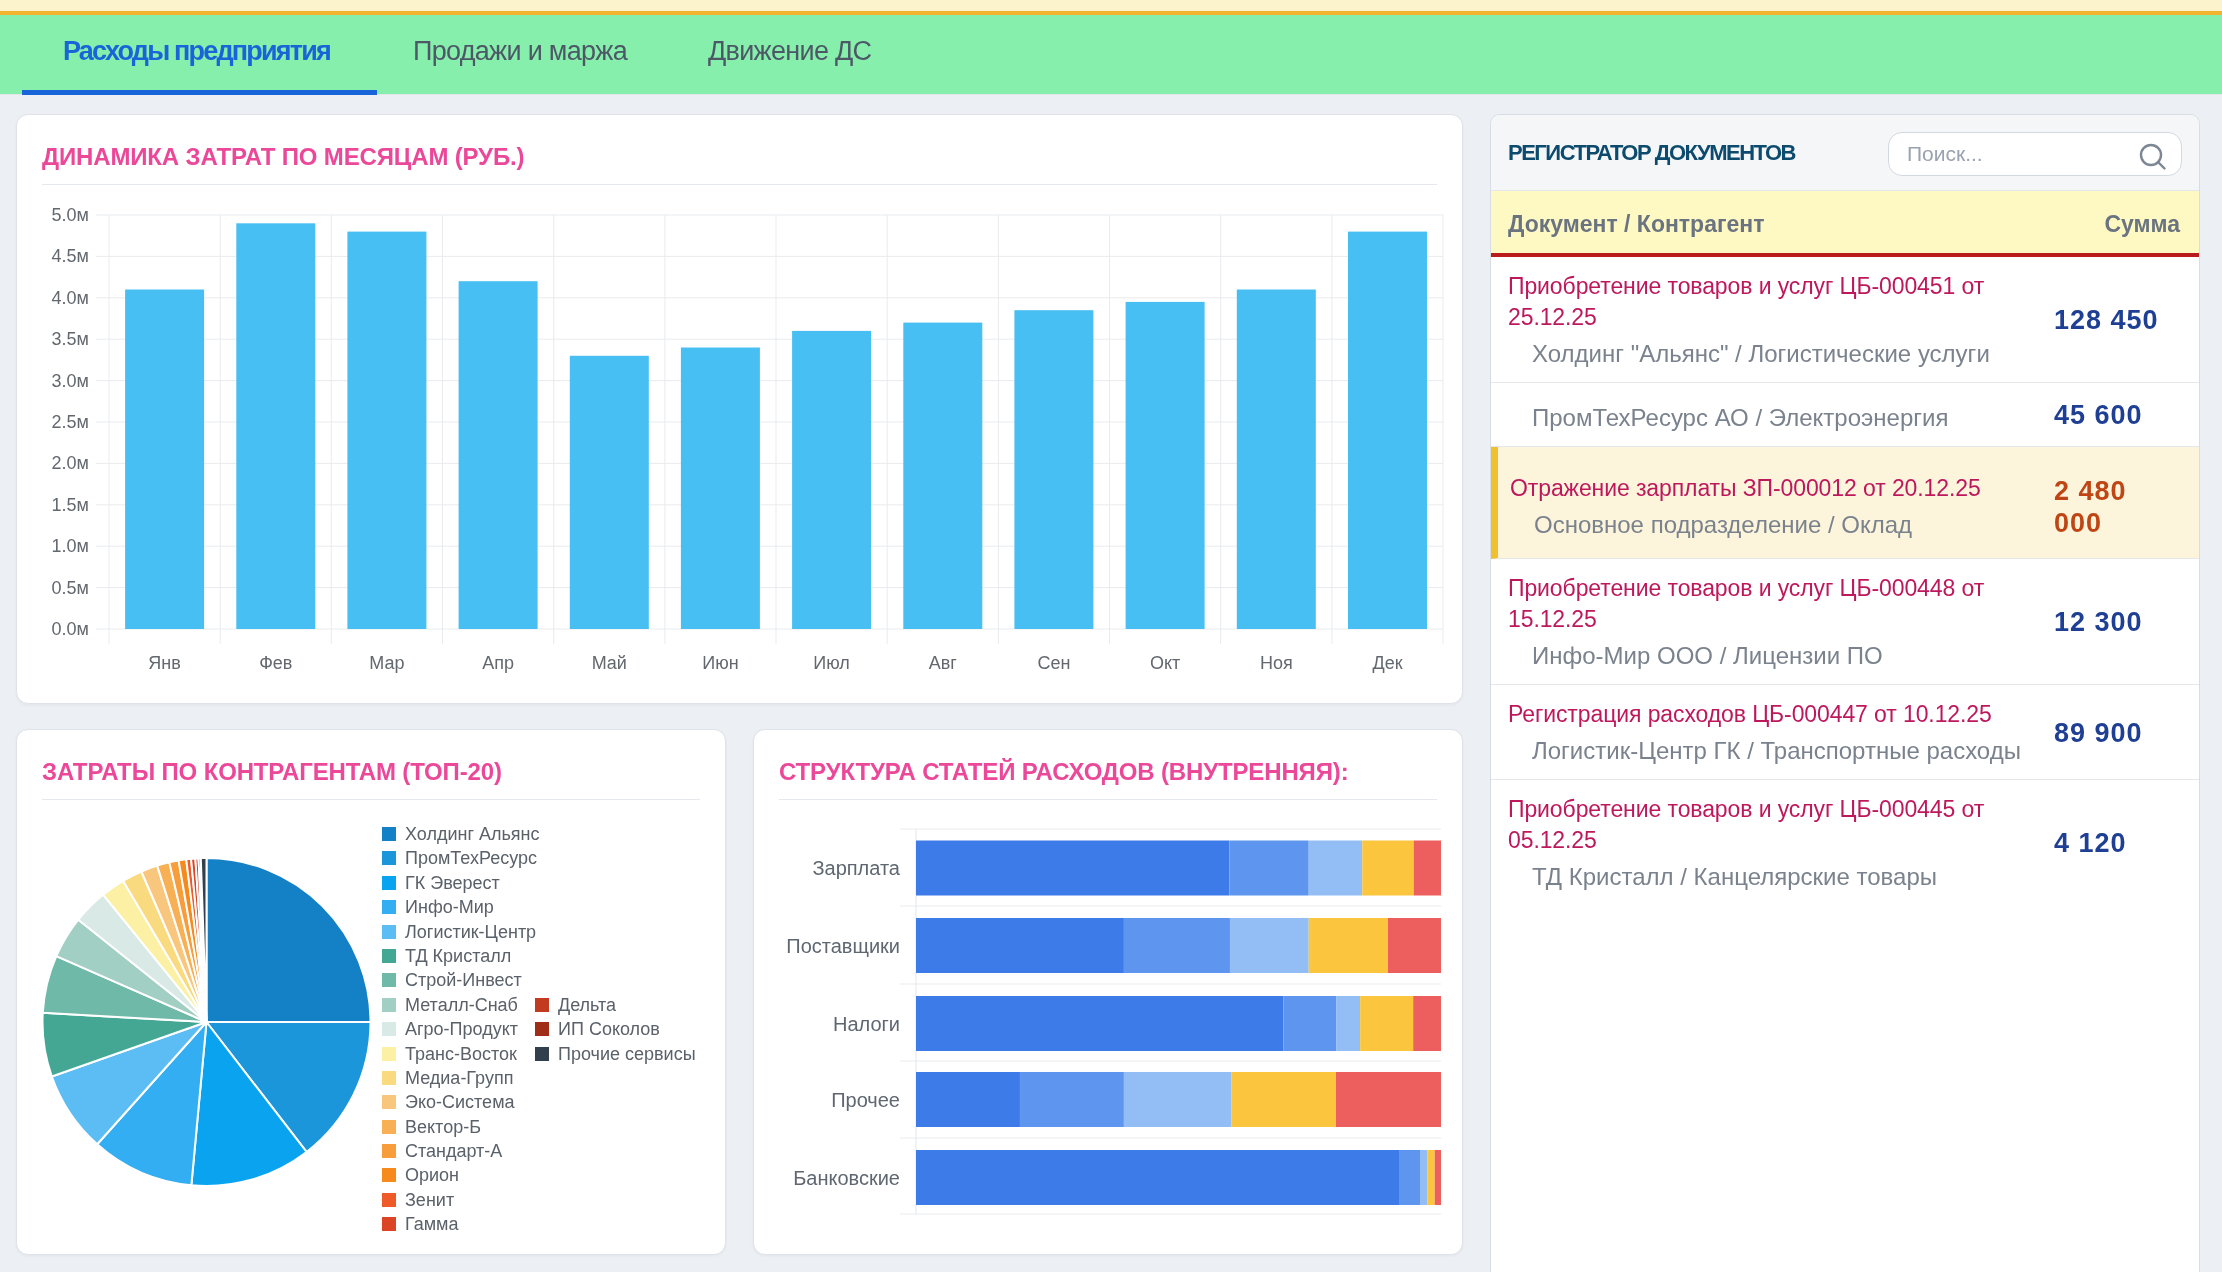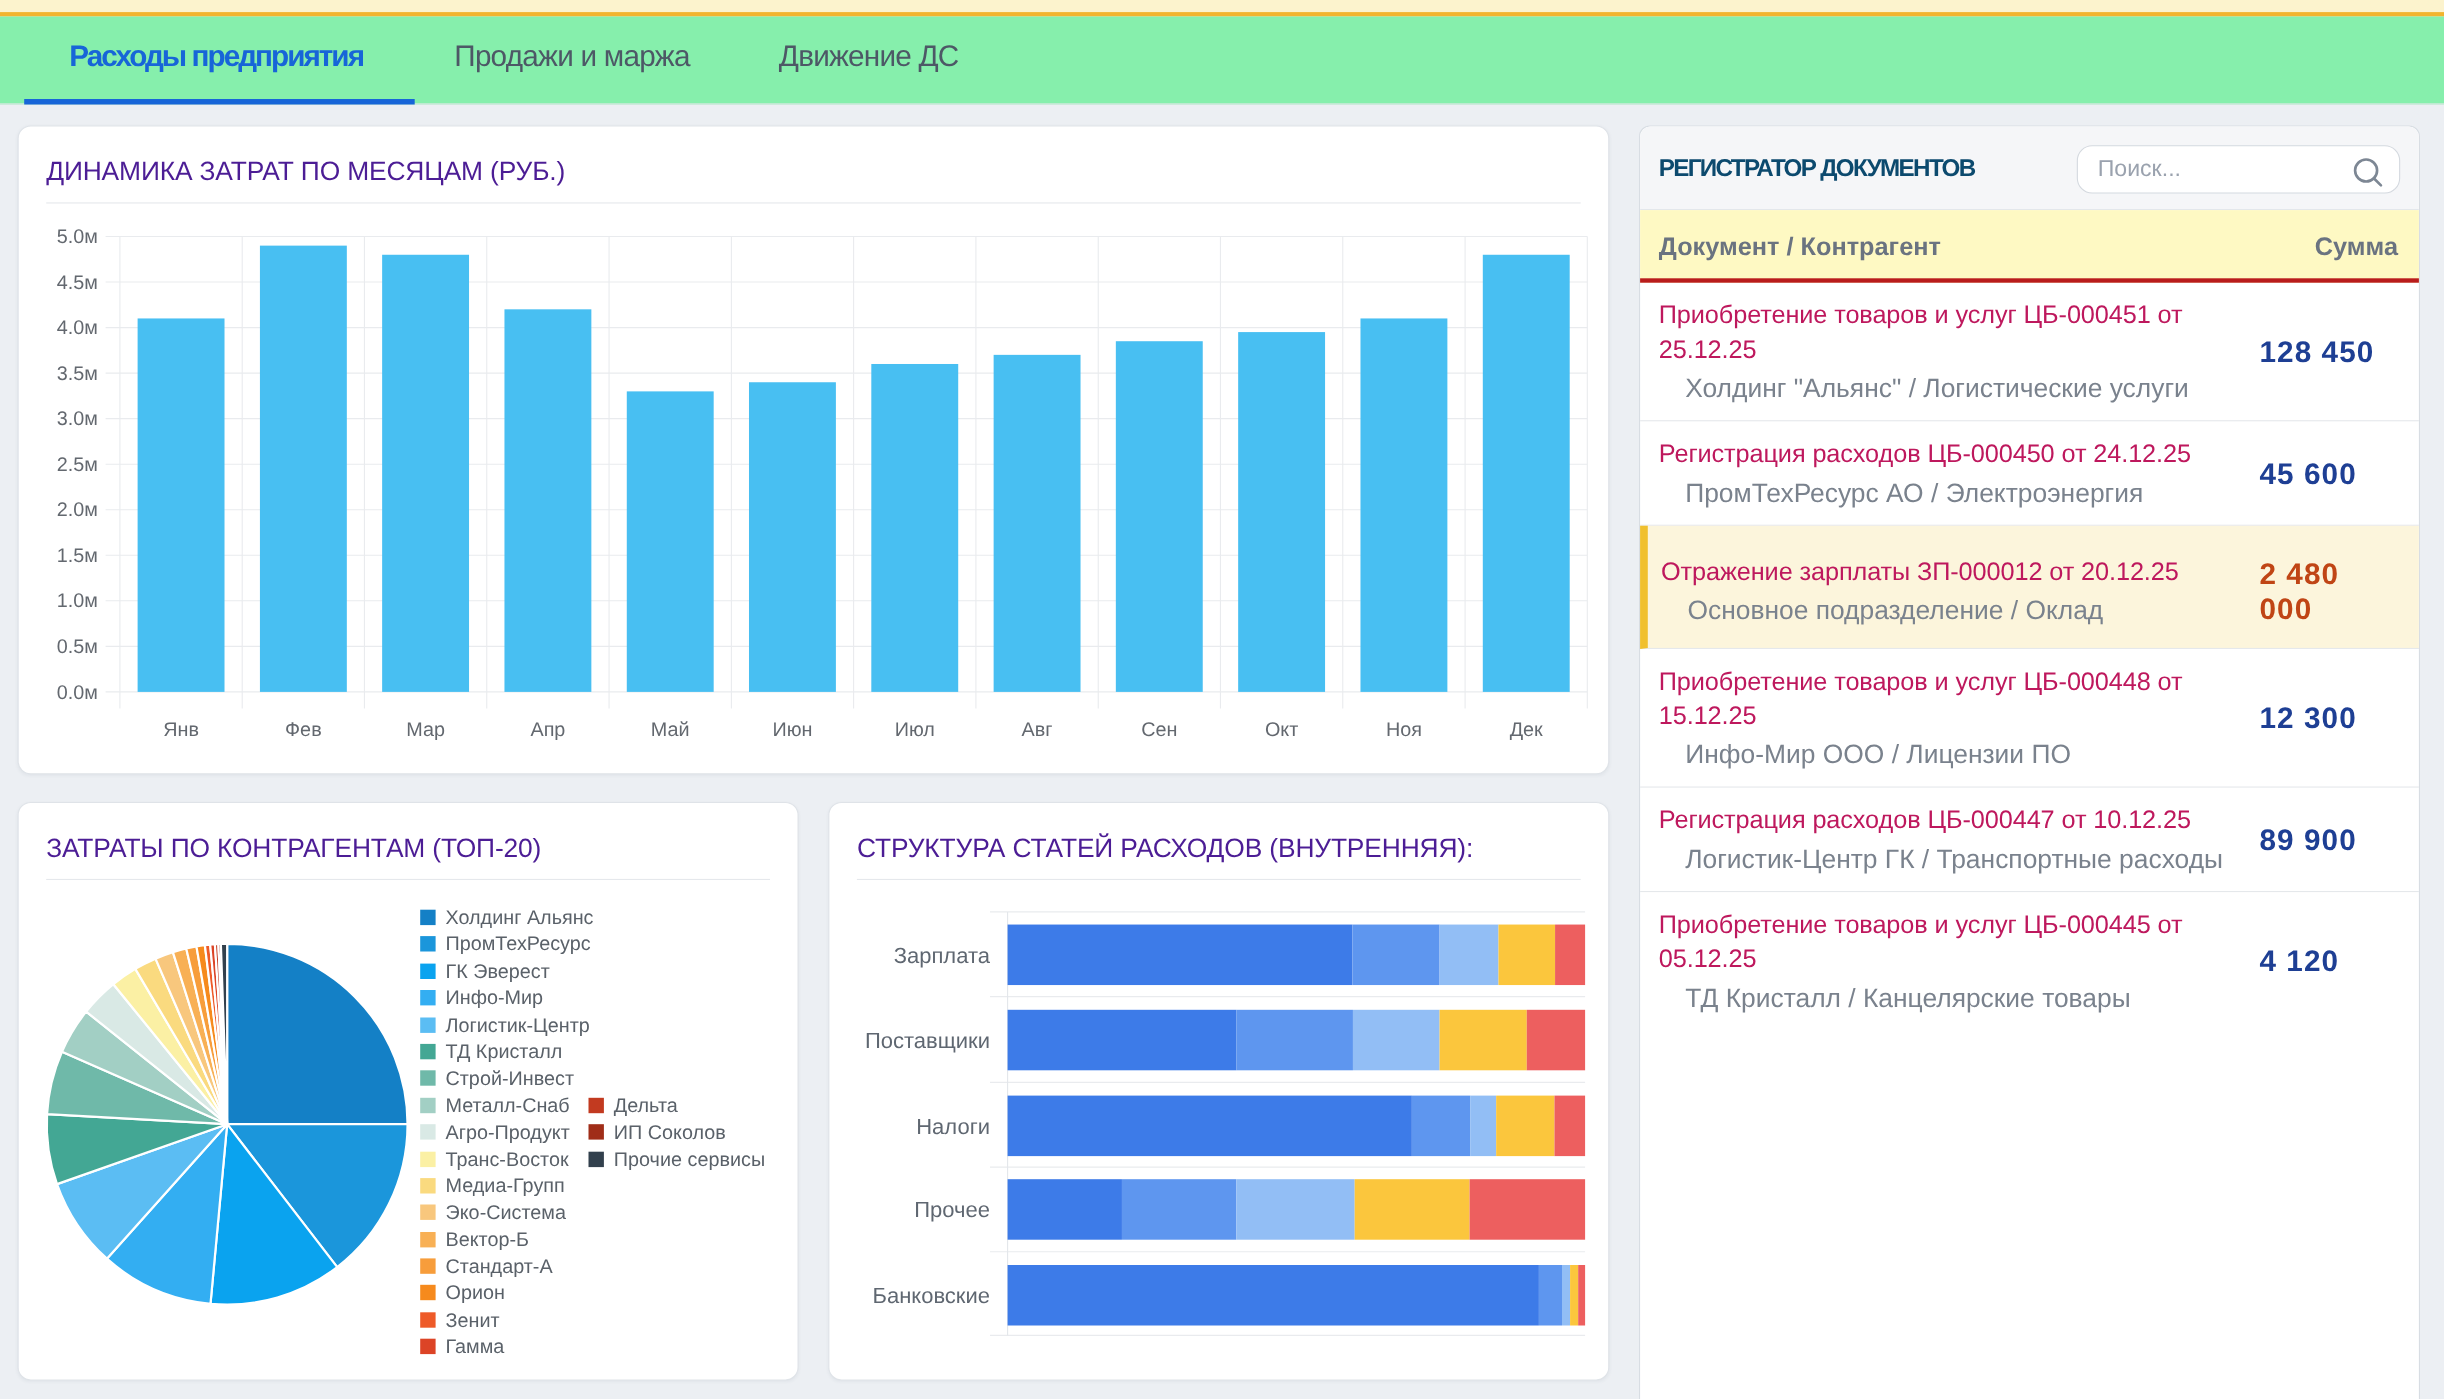"ДИНАМИКА ЗАТРАТ ПО МЕСЯЦАМ (РУБ.)" .ctitle { color: #4c1d95 -> #ec4899; font-weight: normal -> bold }
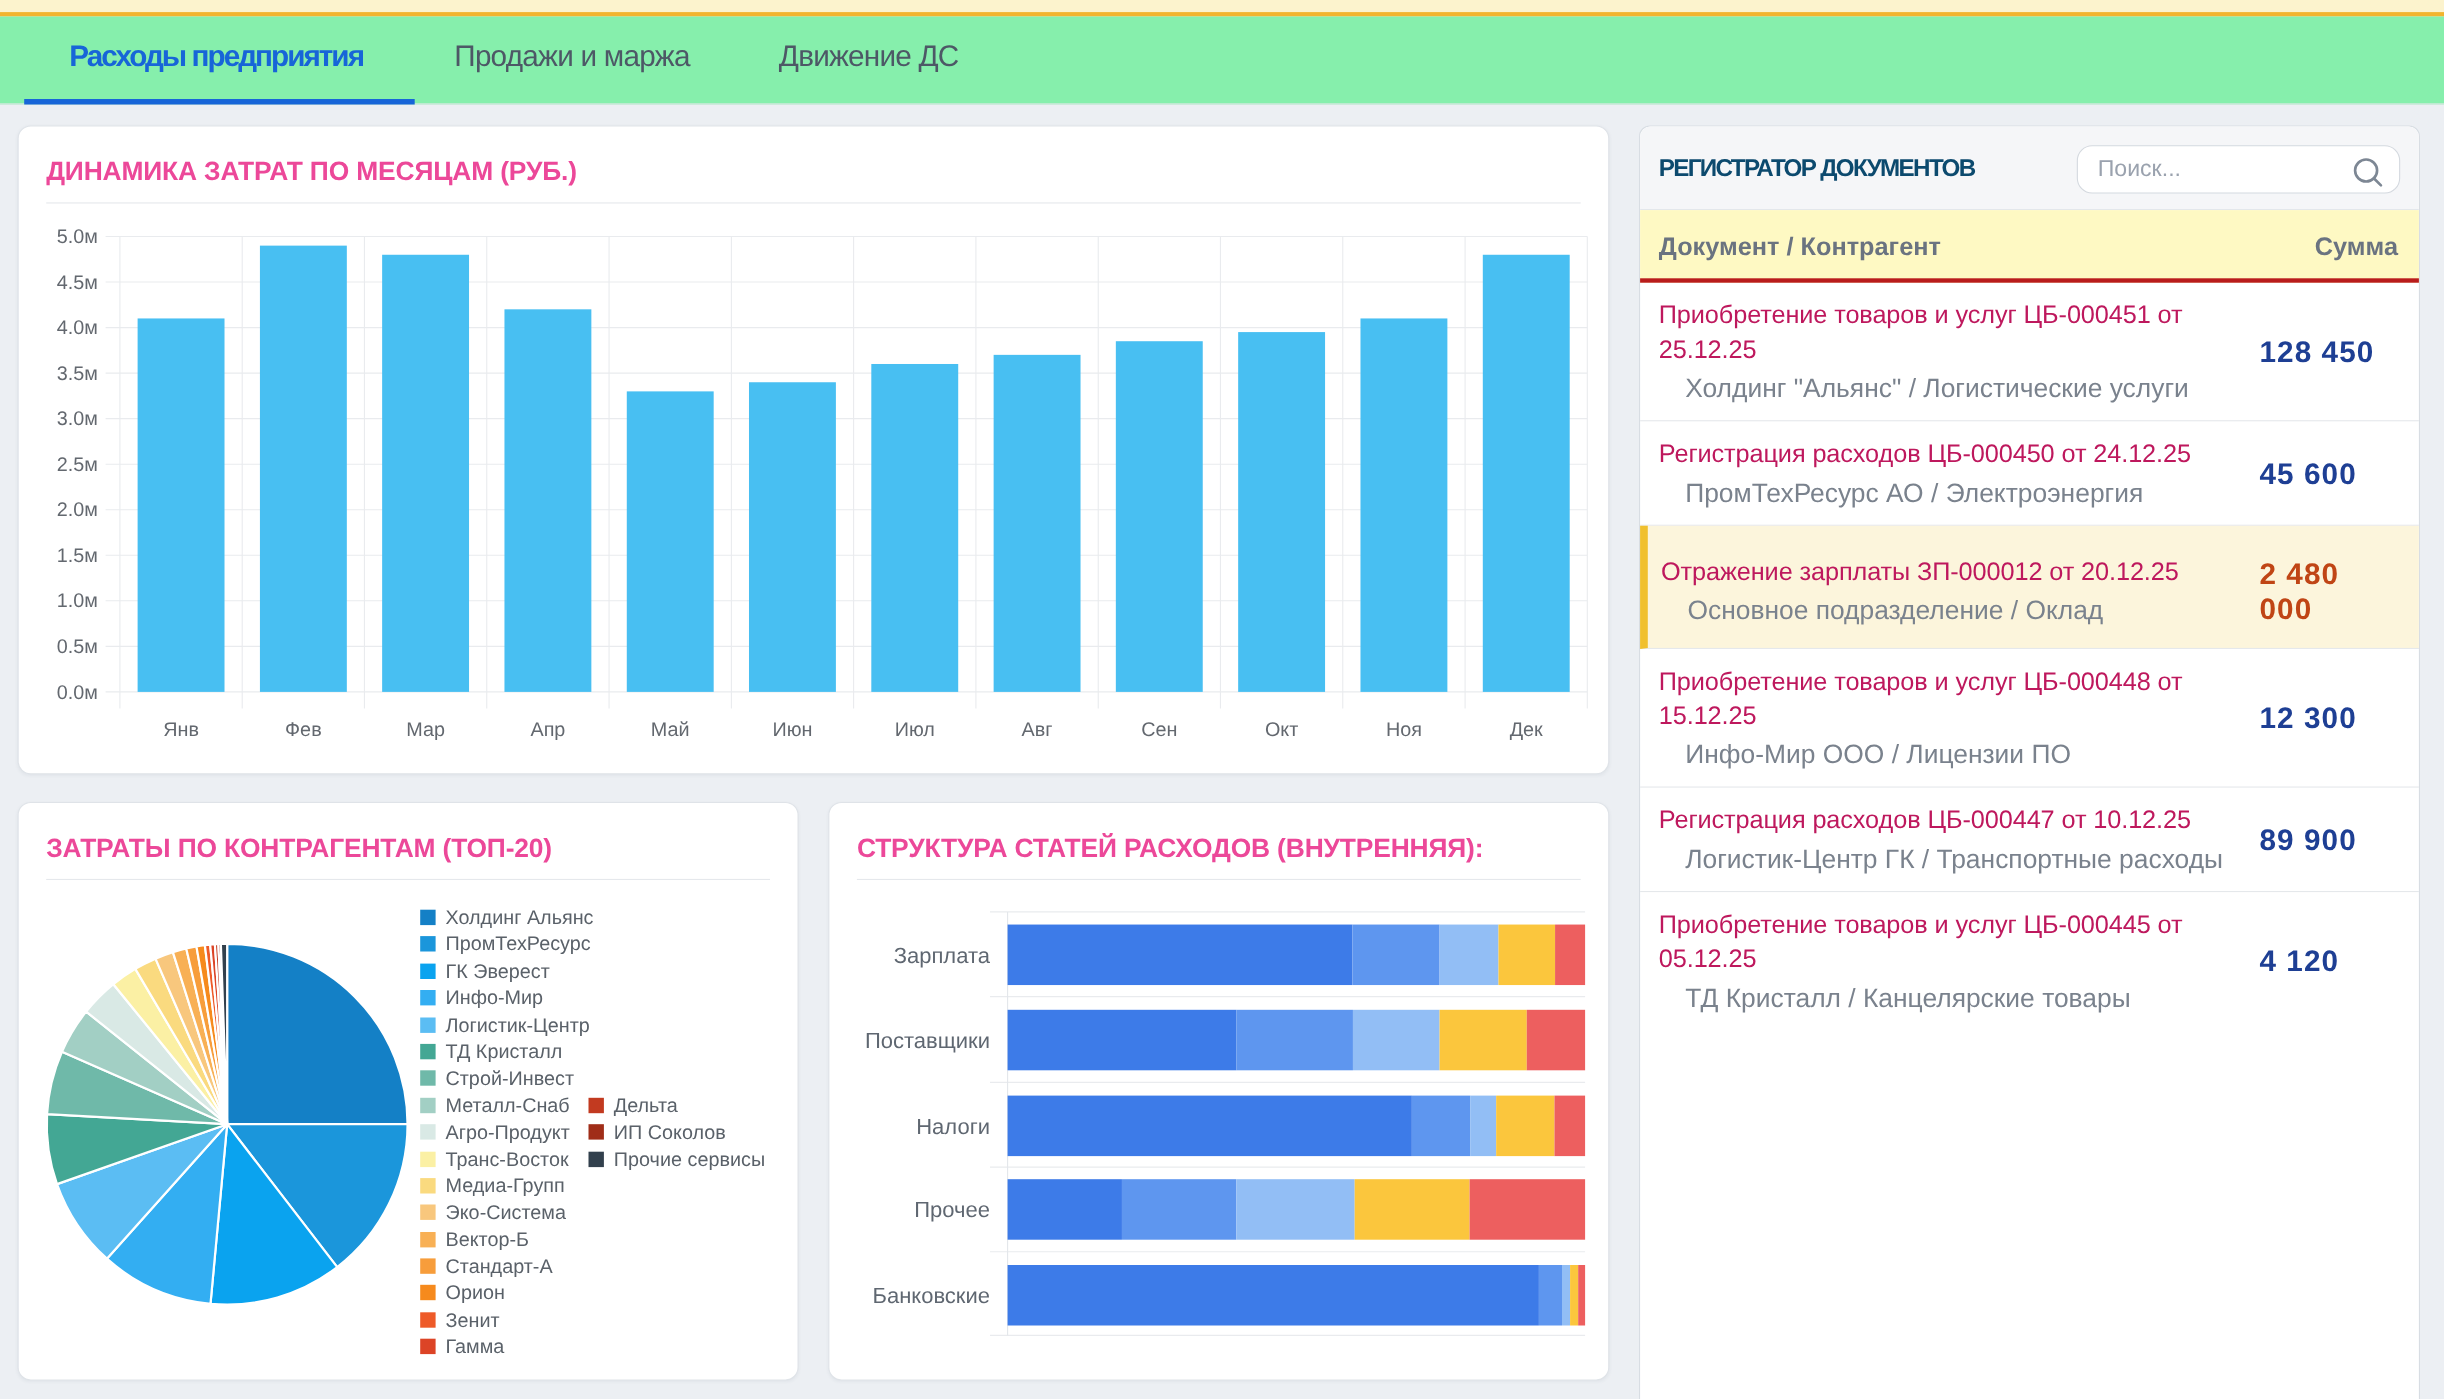"Регистрация расходов ЦБ-000450 от" div.dtitle { html: <div>Регистрация расходов ЦБ-000450 от 24.12.25</div> -> none }
